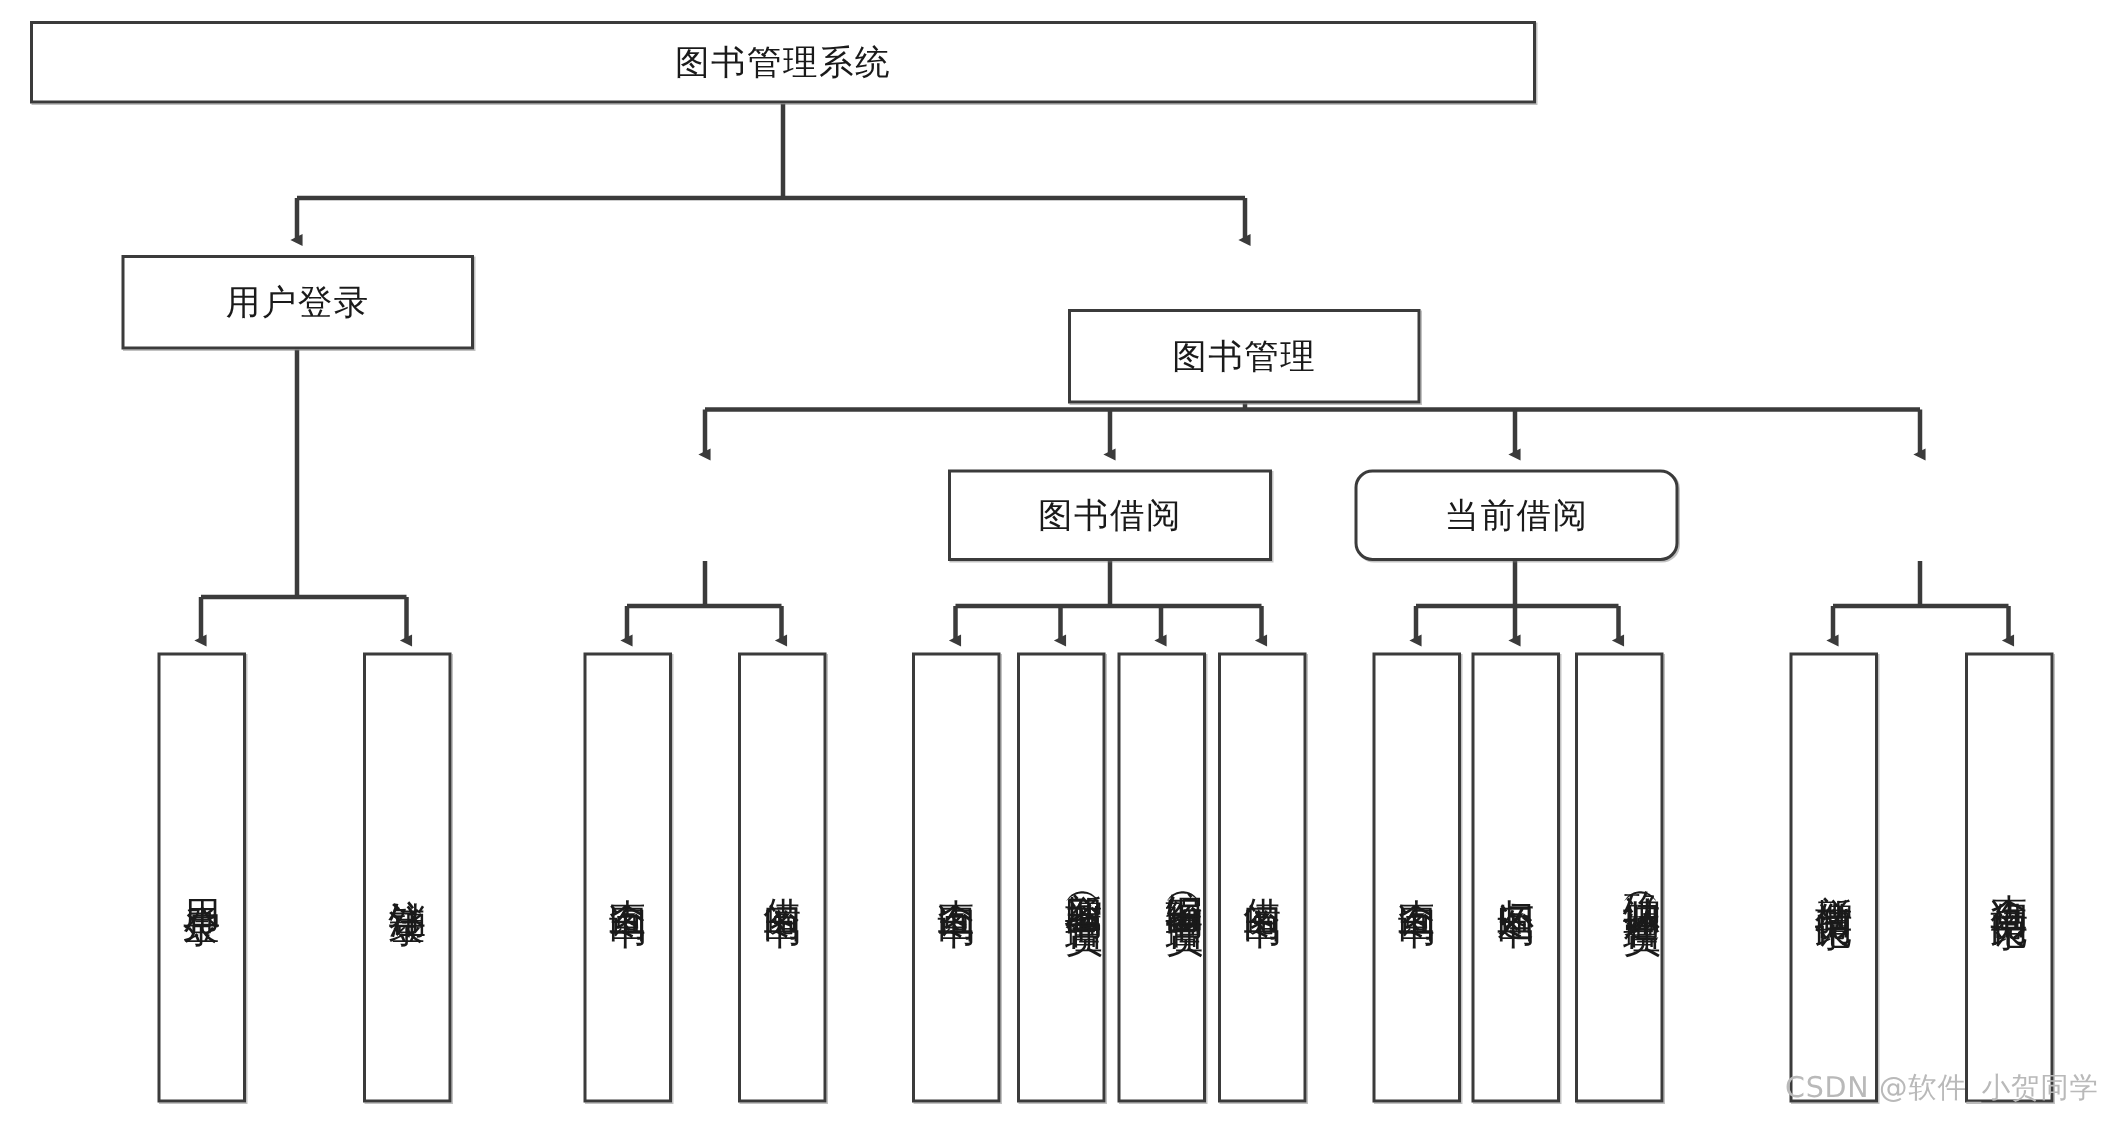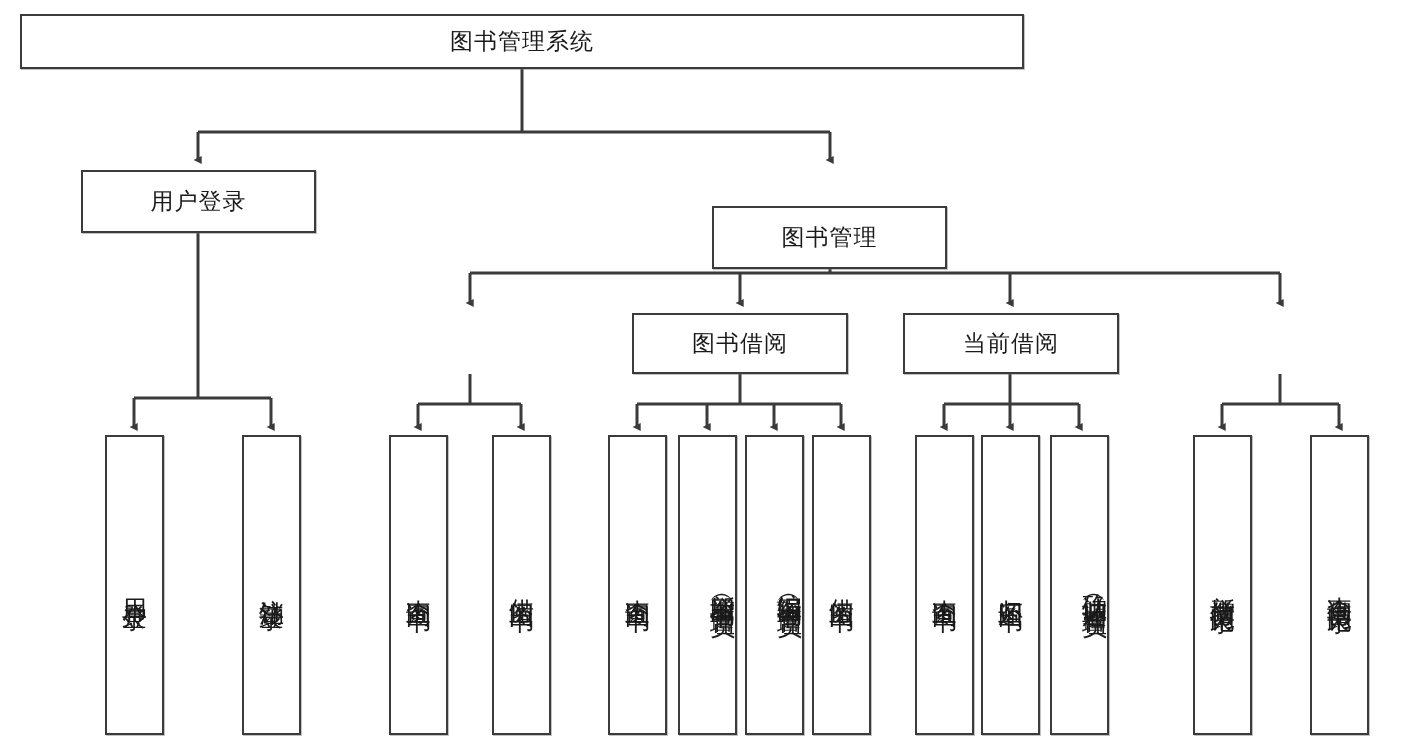"当前借阅" div.node { border-radius: none -> 12px }
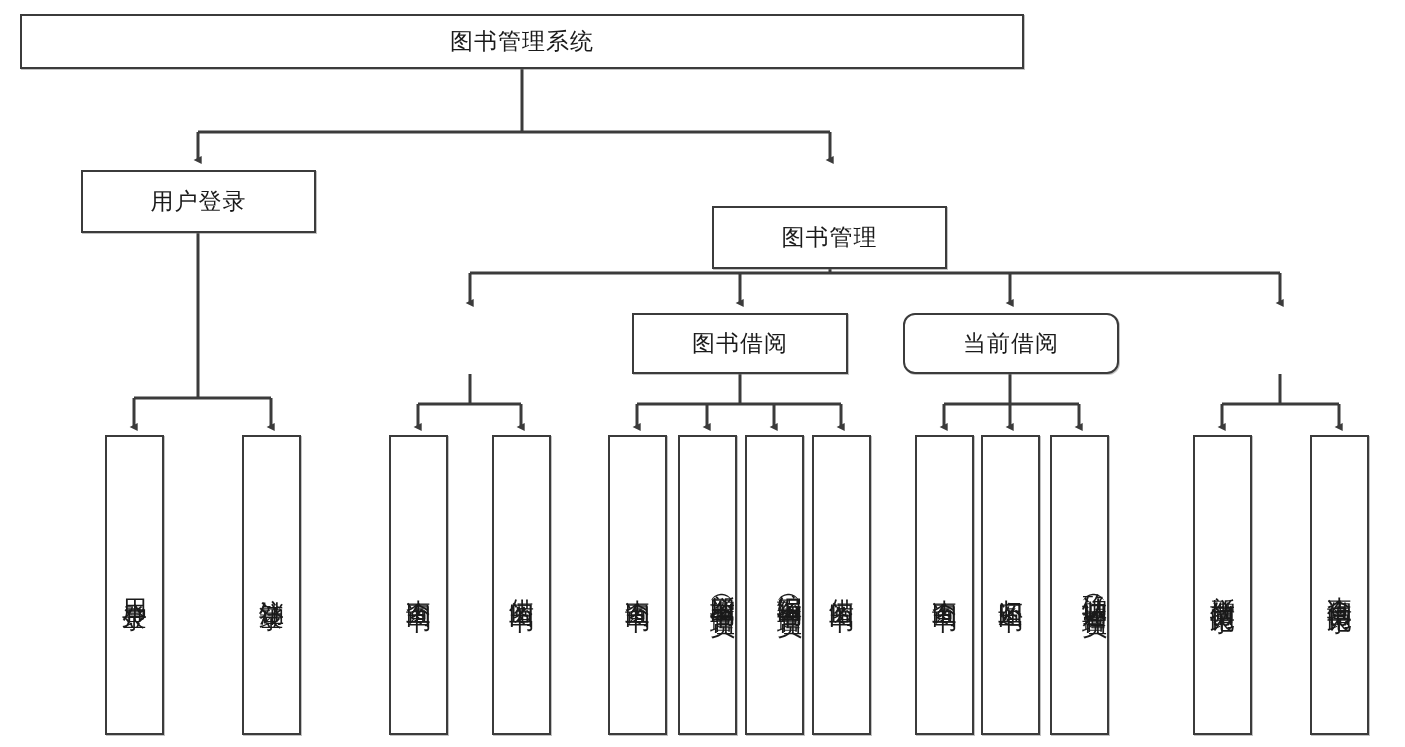"CSDN @软件_小贺同学" div.watermark { html: none -> <div>CSDN @软件_小贺同学</div> }
